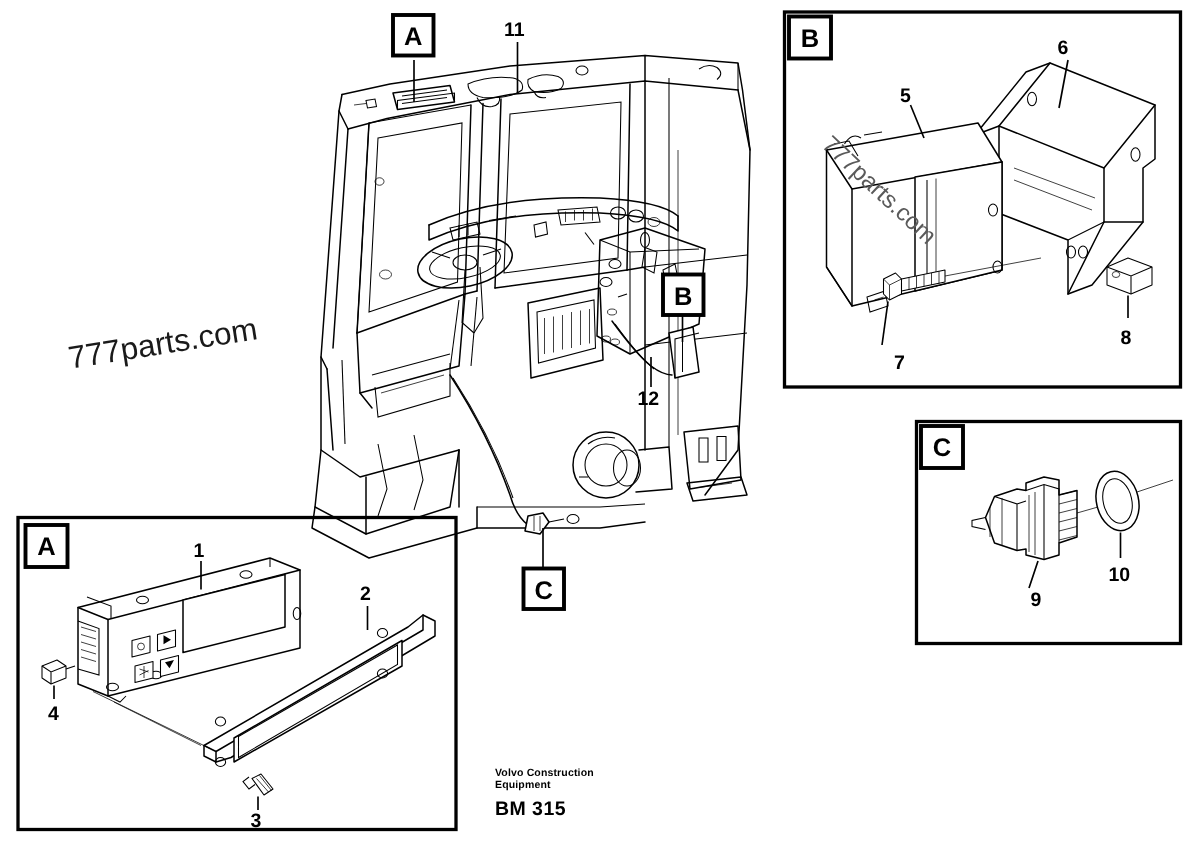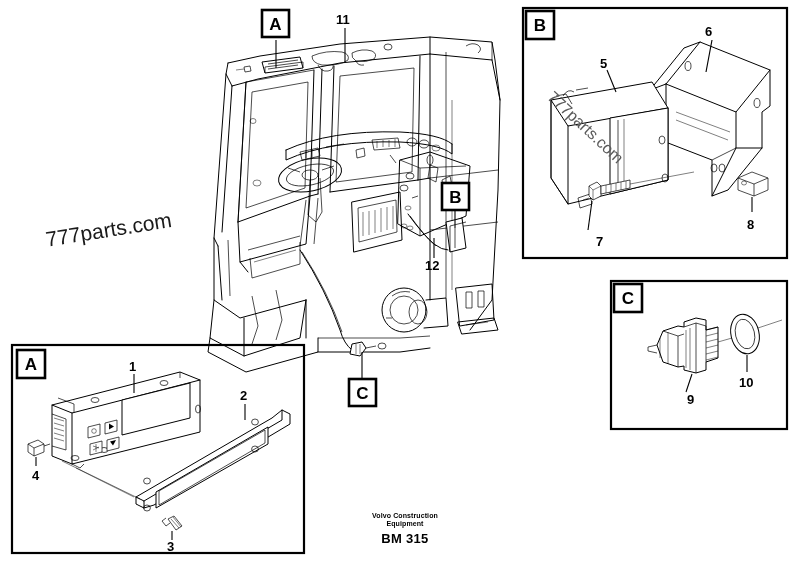"BM 315" #footer { text-align: center -> none }
